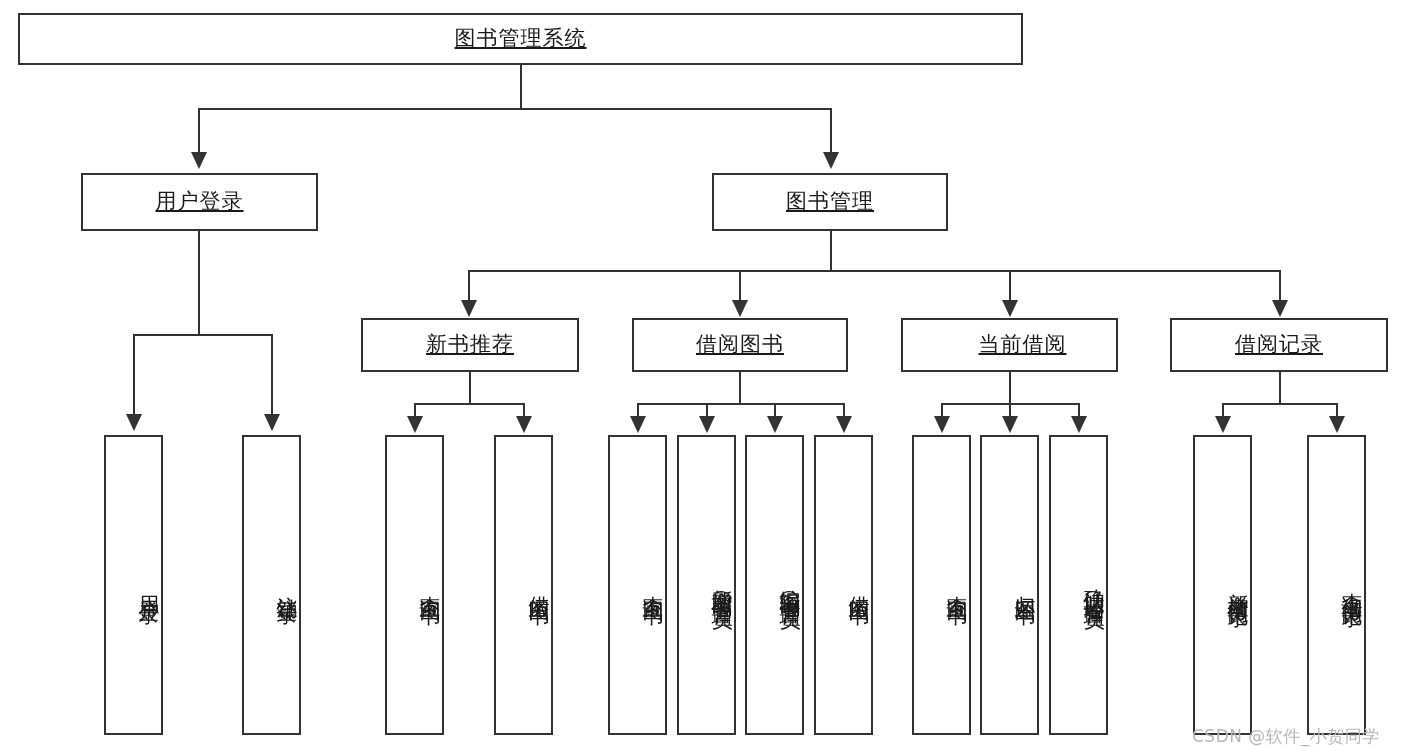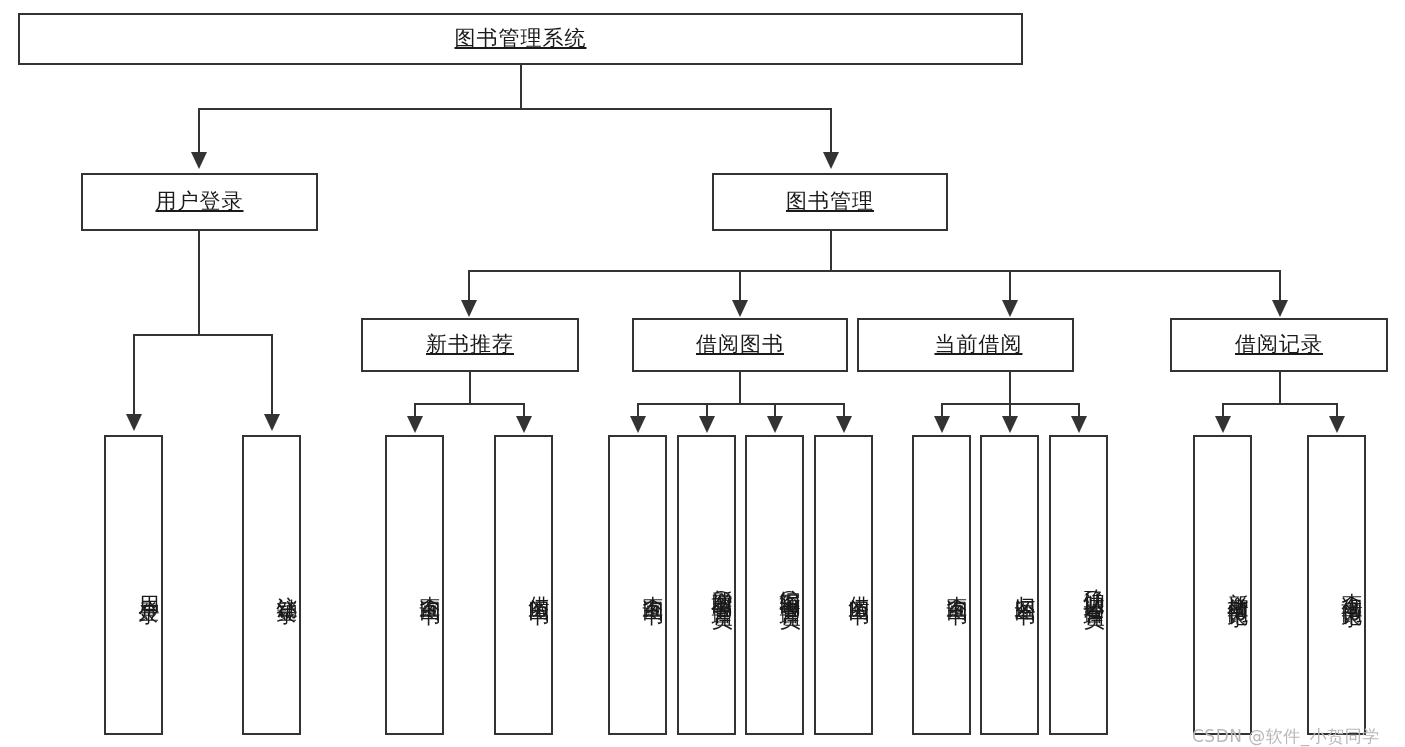"当前借阅" div.node { left: 857px -> 901px }
